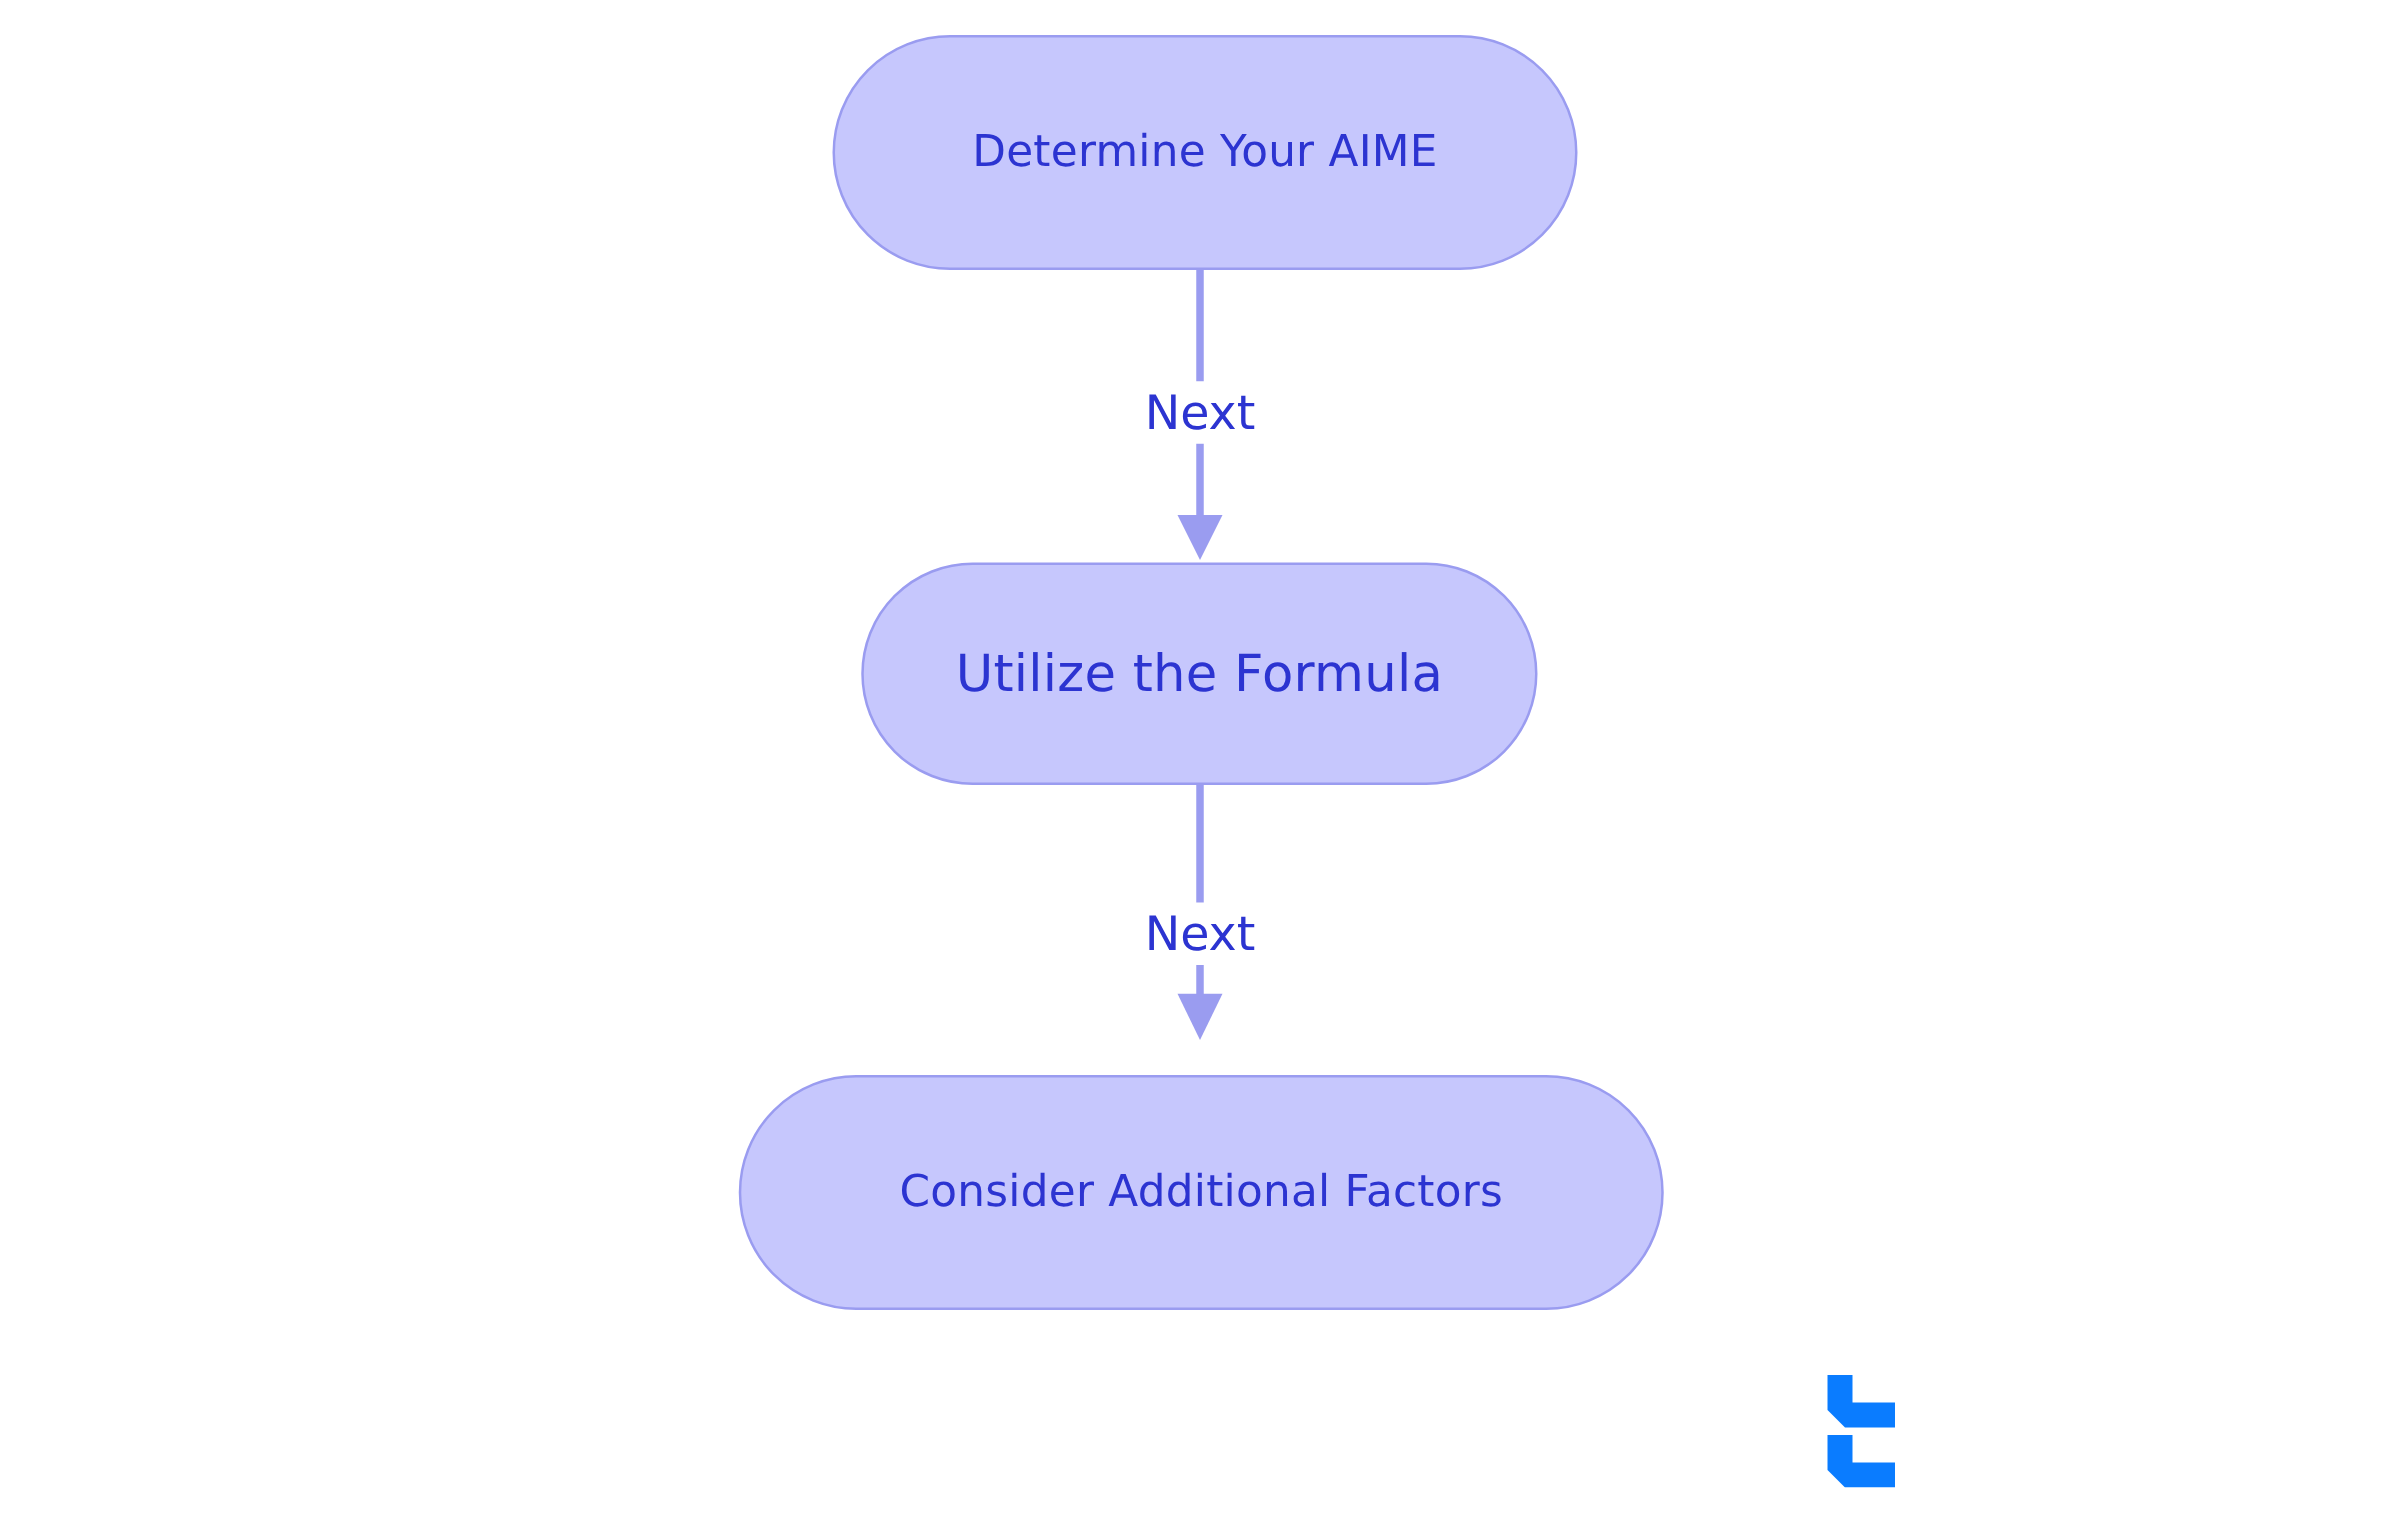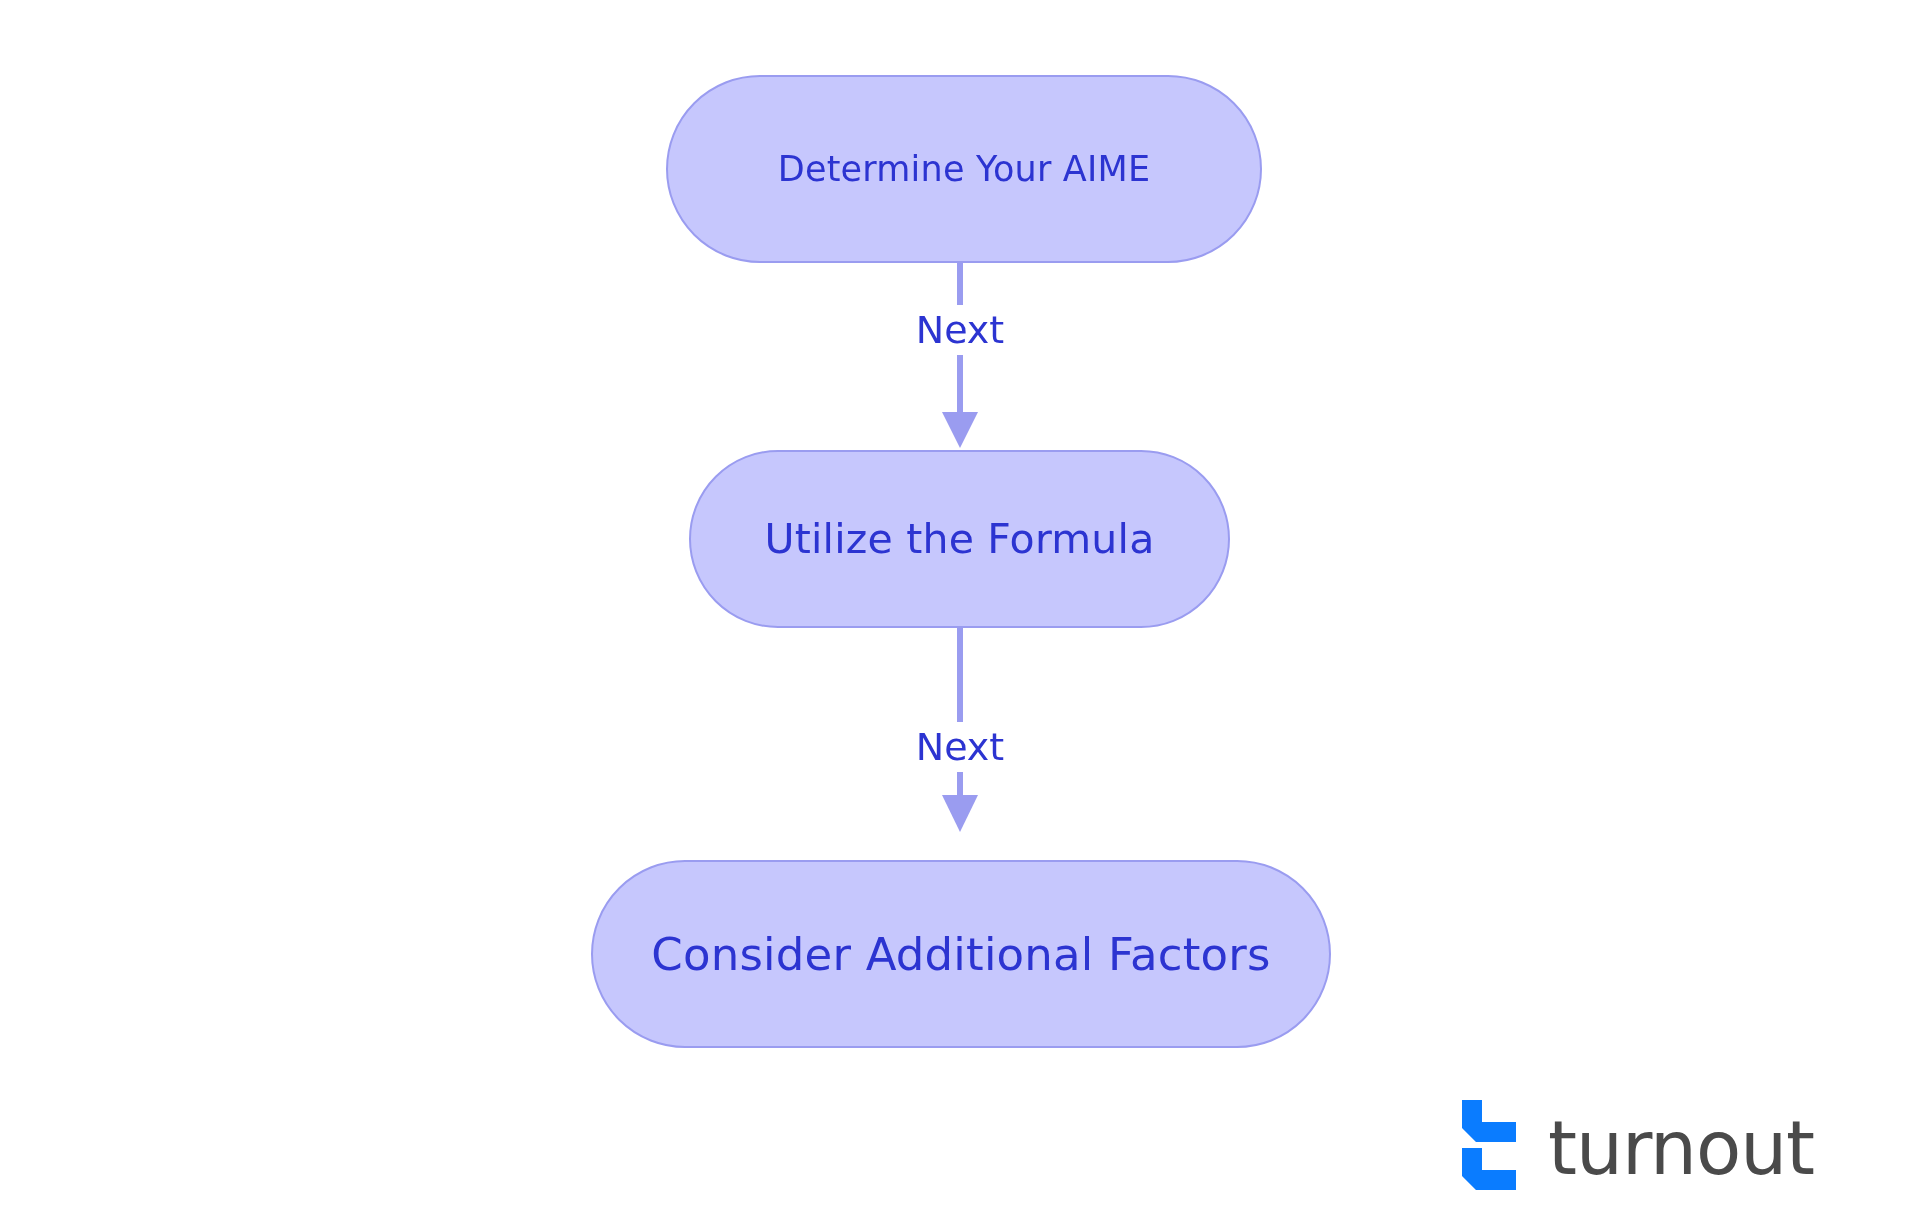"Determine Your AIME" #node-0 { margin-top: 47px -> none }
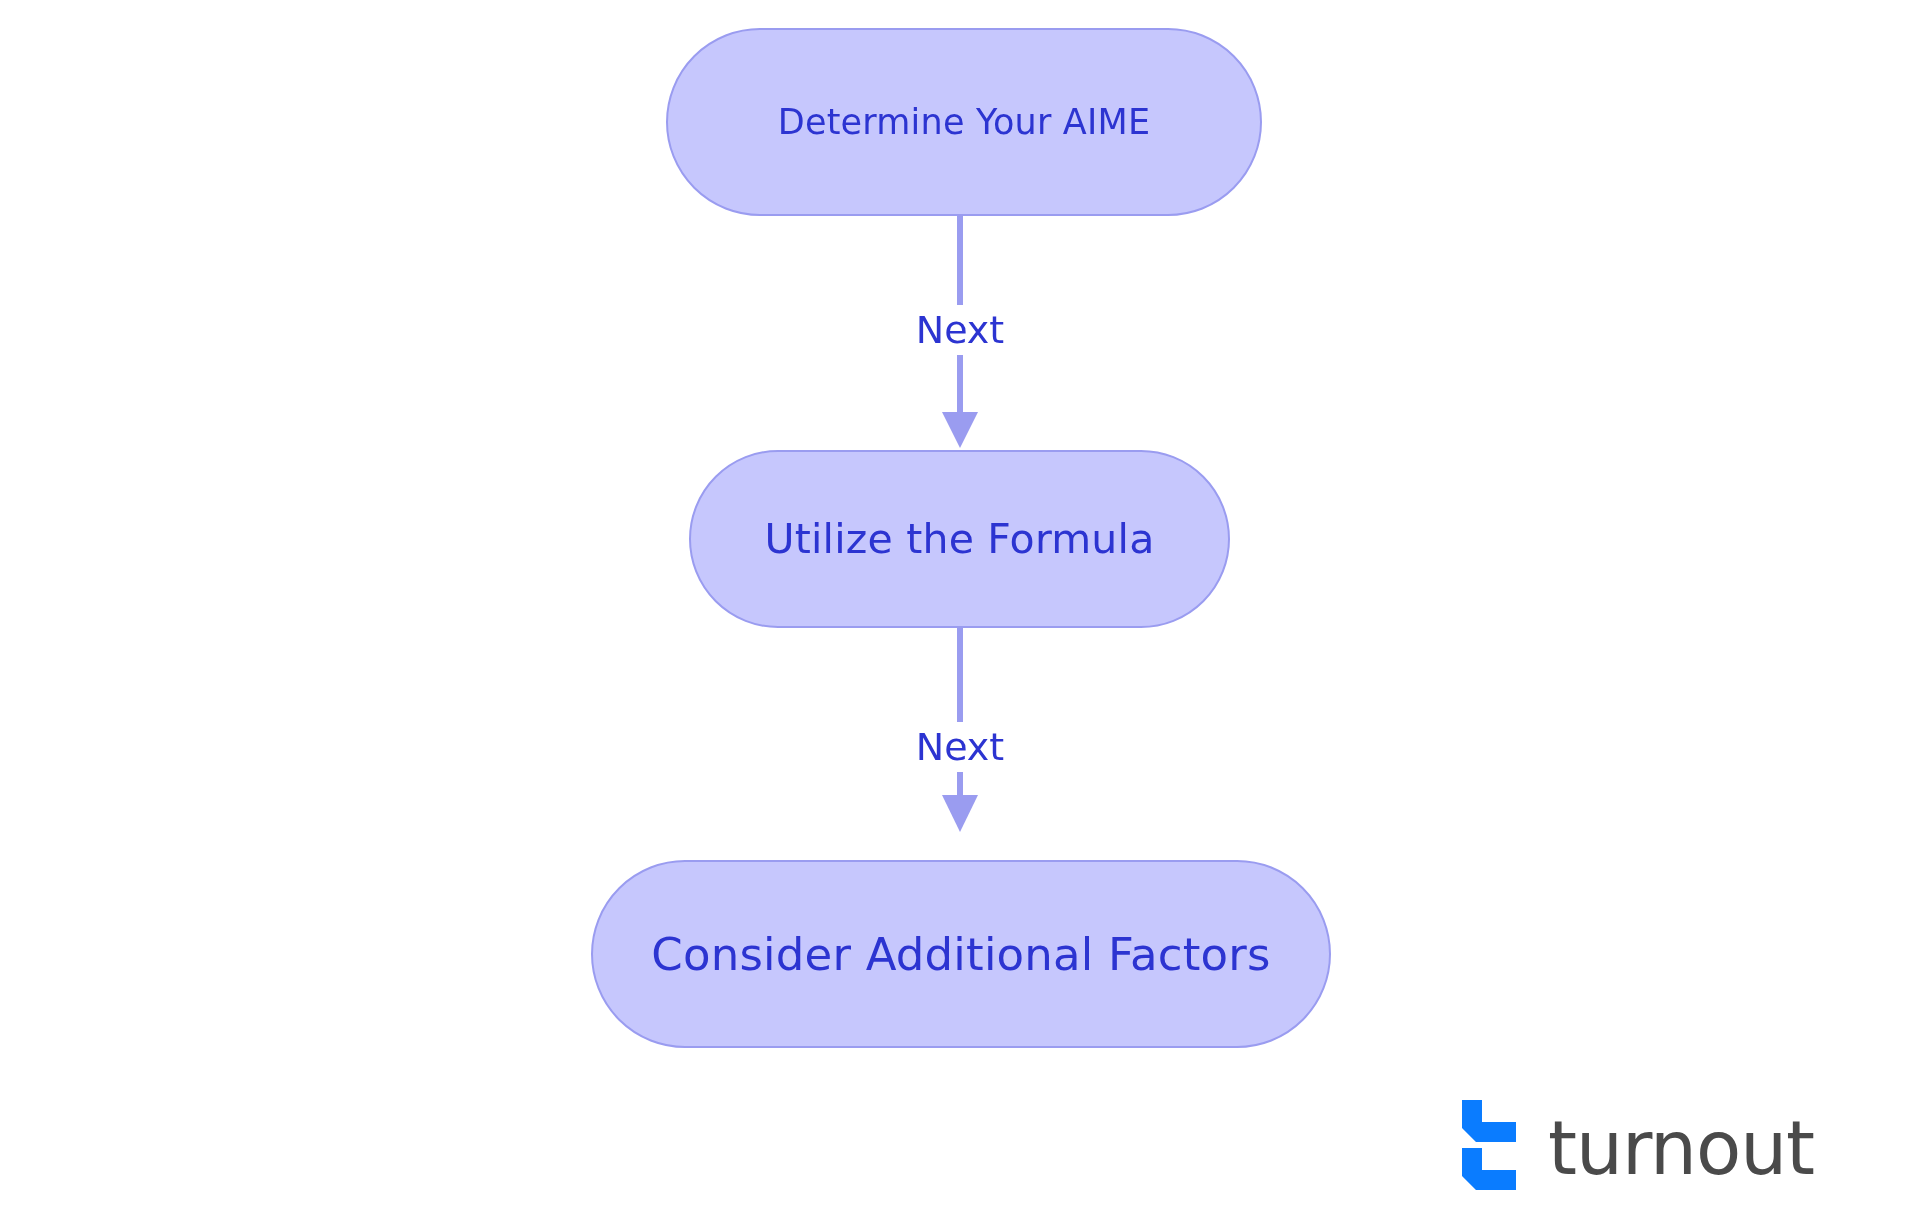"Consider Additional Factors" #node-2 { font-size: 45px -> 35px }
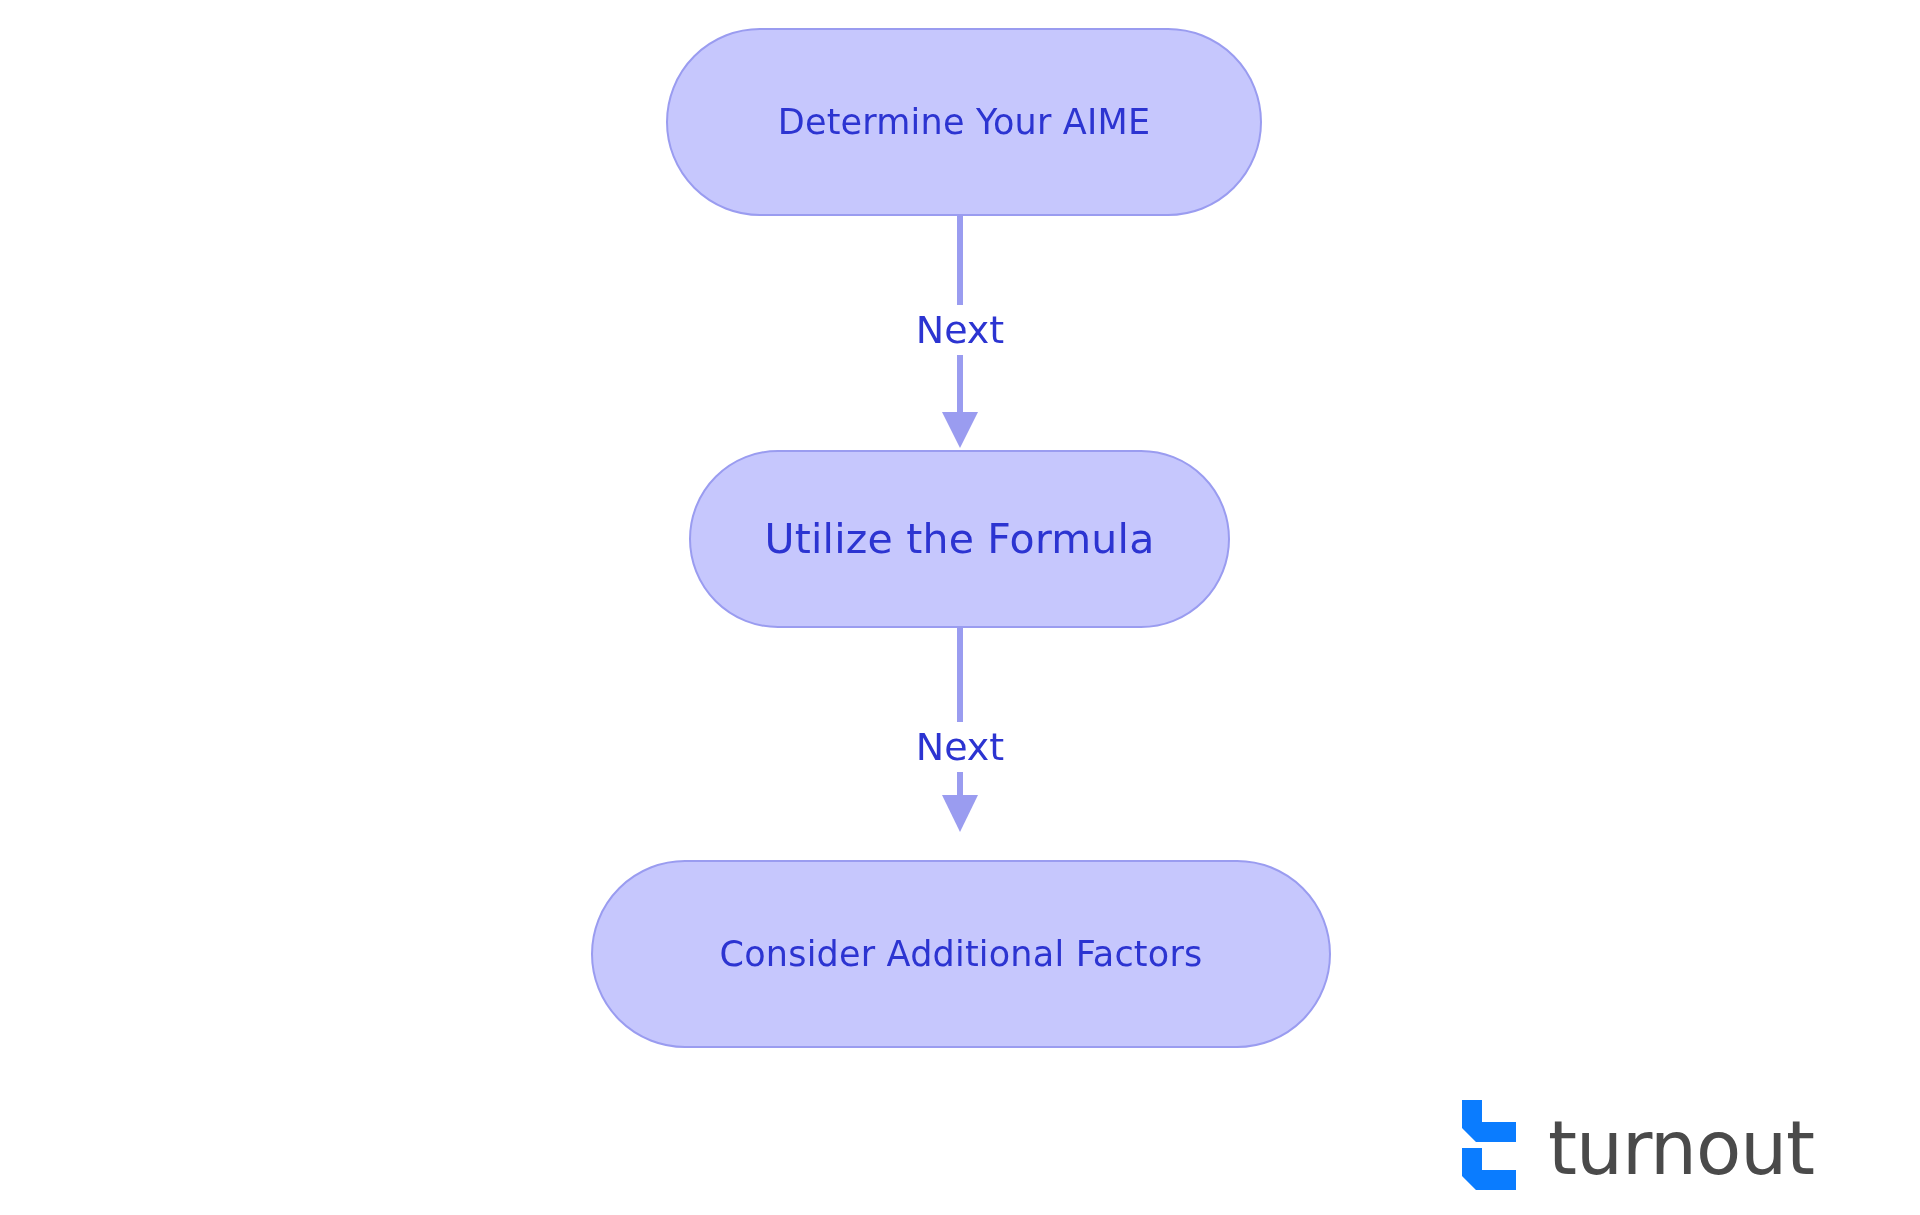"turnout" span { html: <span>turnout</span> -> none }
